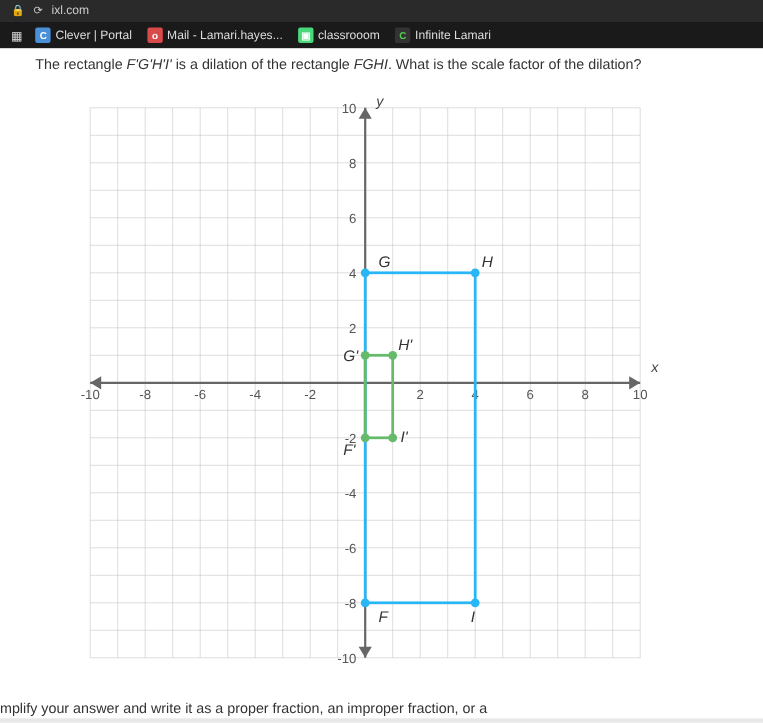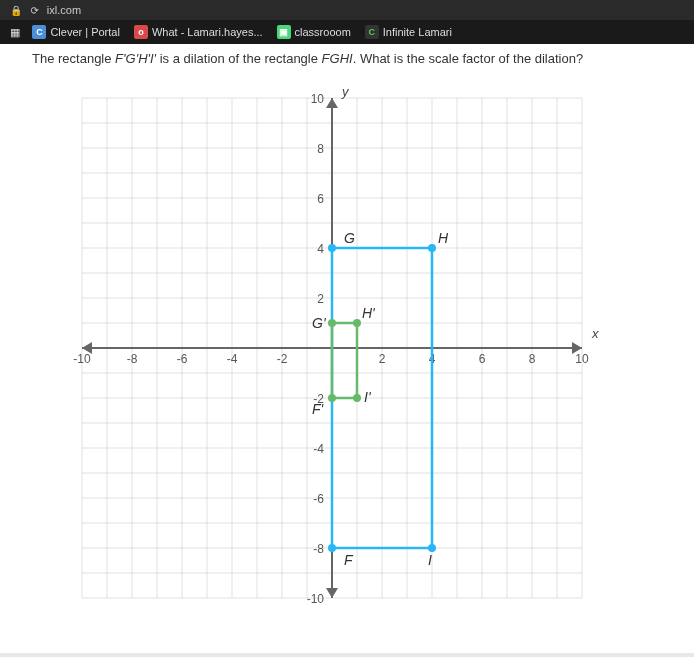"What - Lamari.hayes..." span { text: What -> Mail }
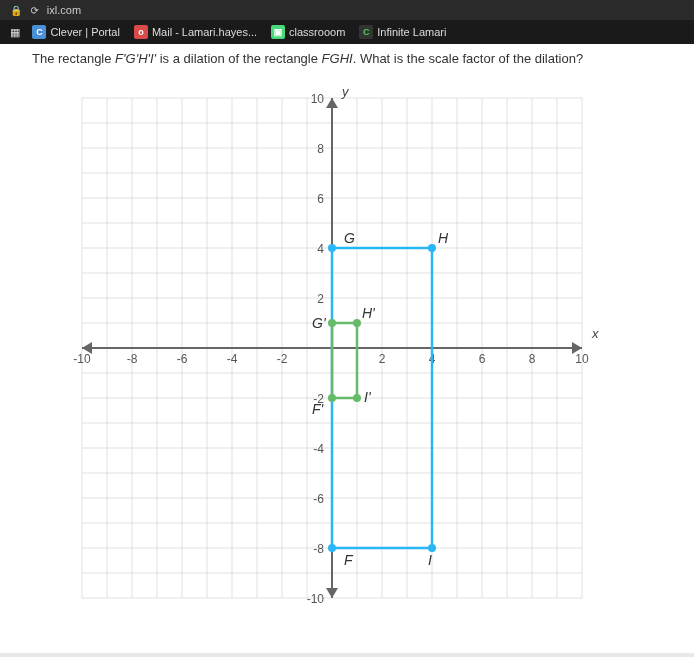"mplify your answer and write" div.bottom-text { html: none -> <div>mplify your answer and write it as a proper fraction, an improper fraction, or a</div> }
